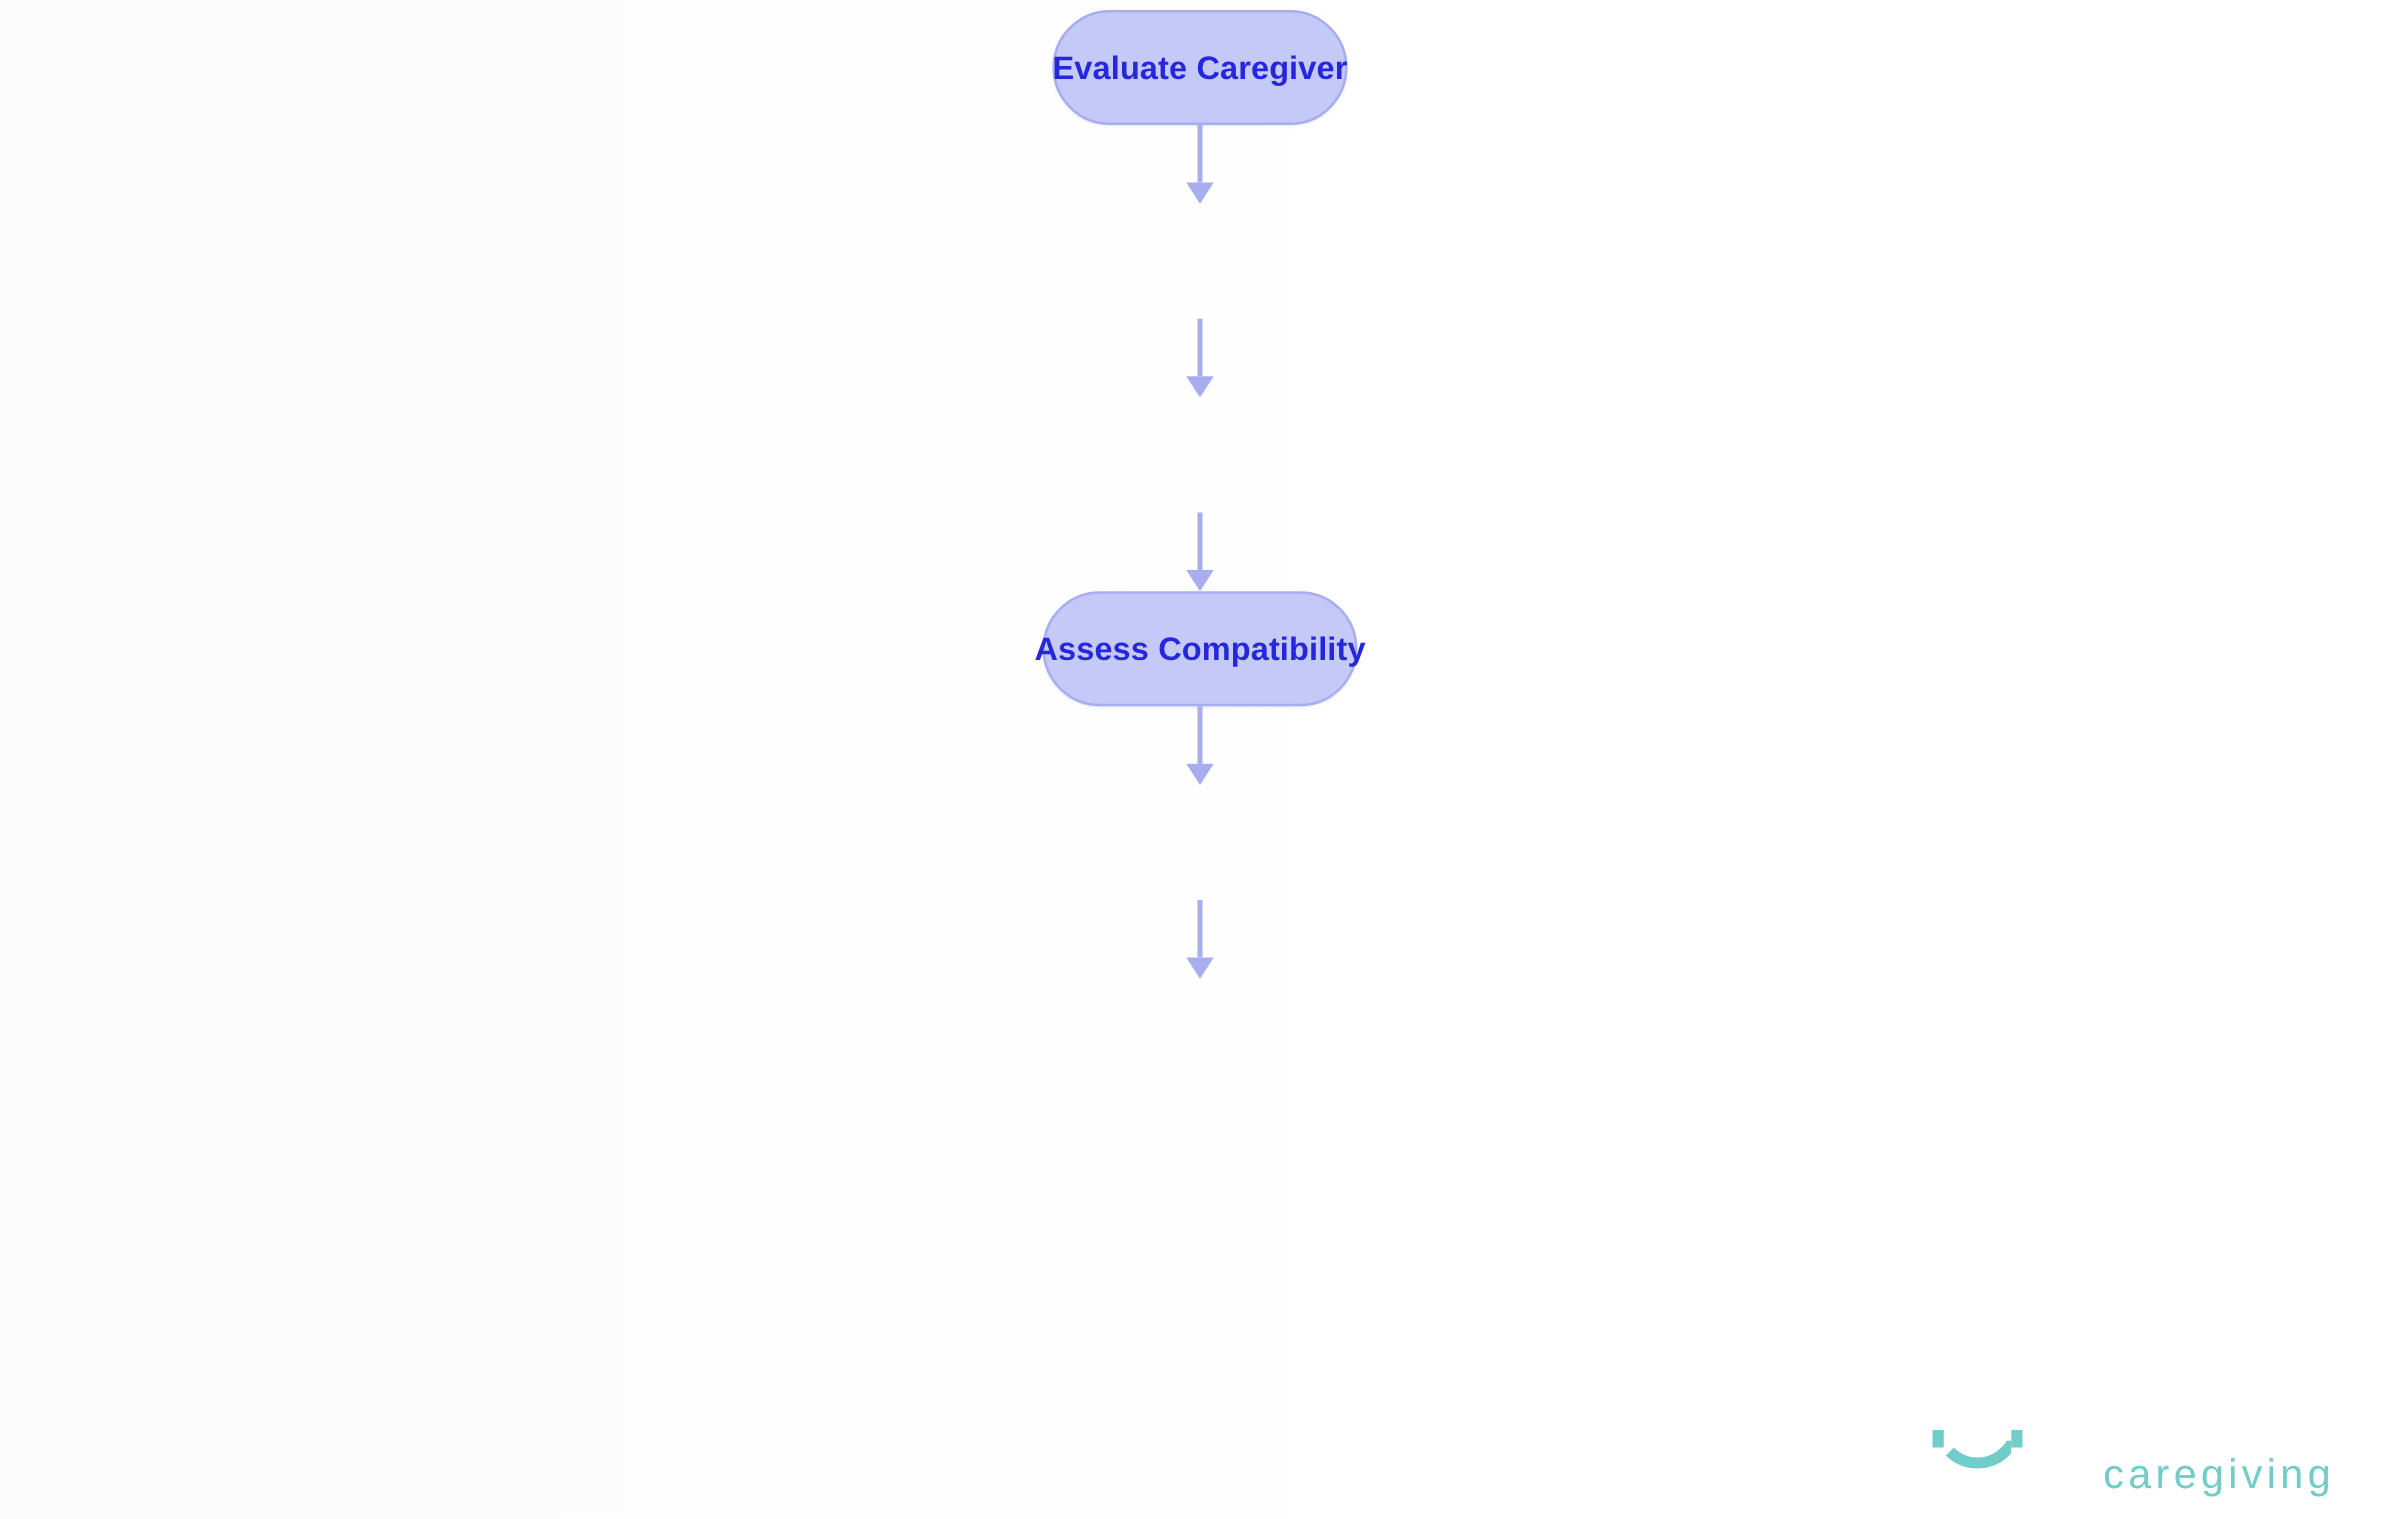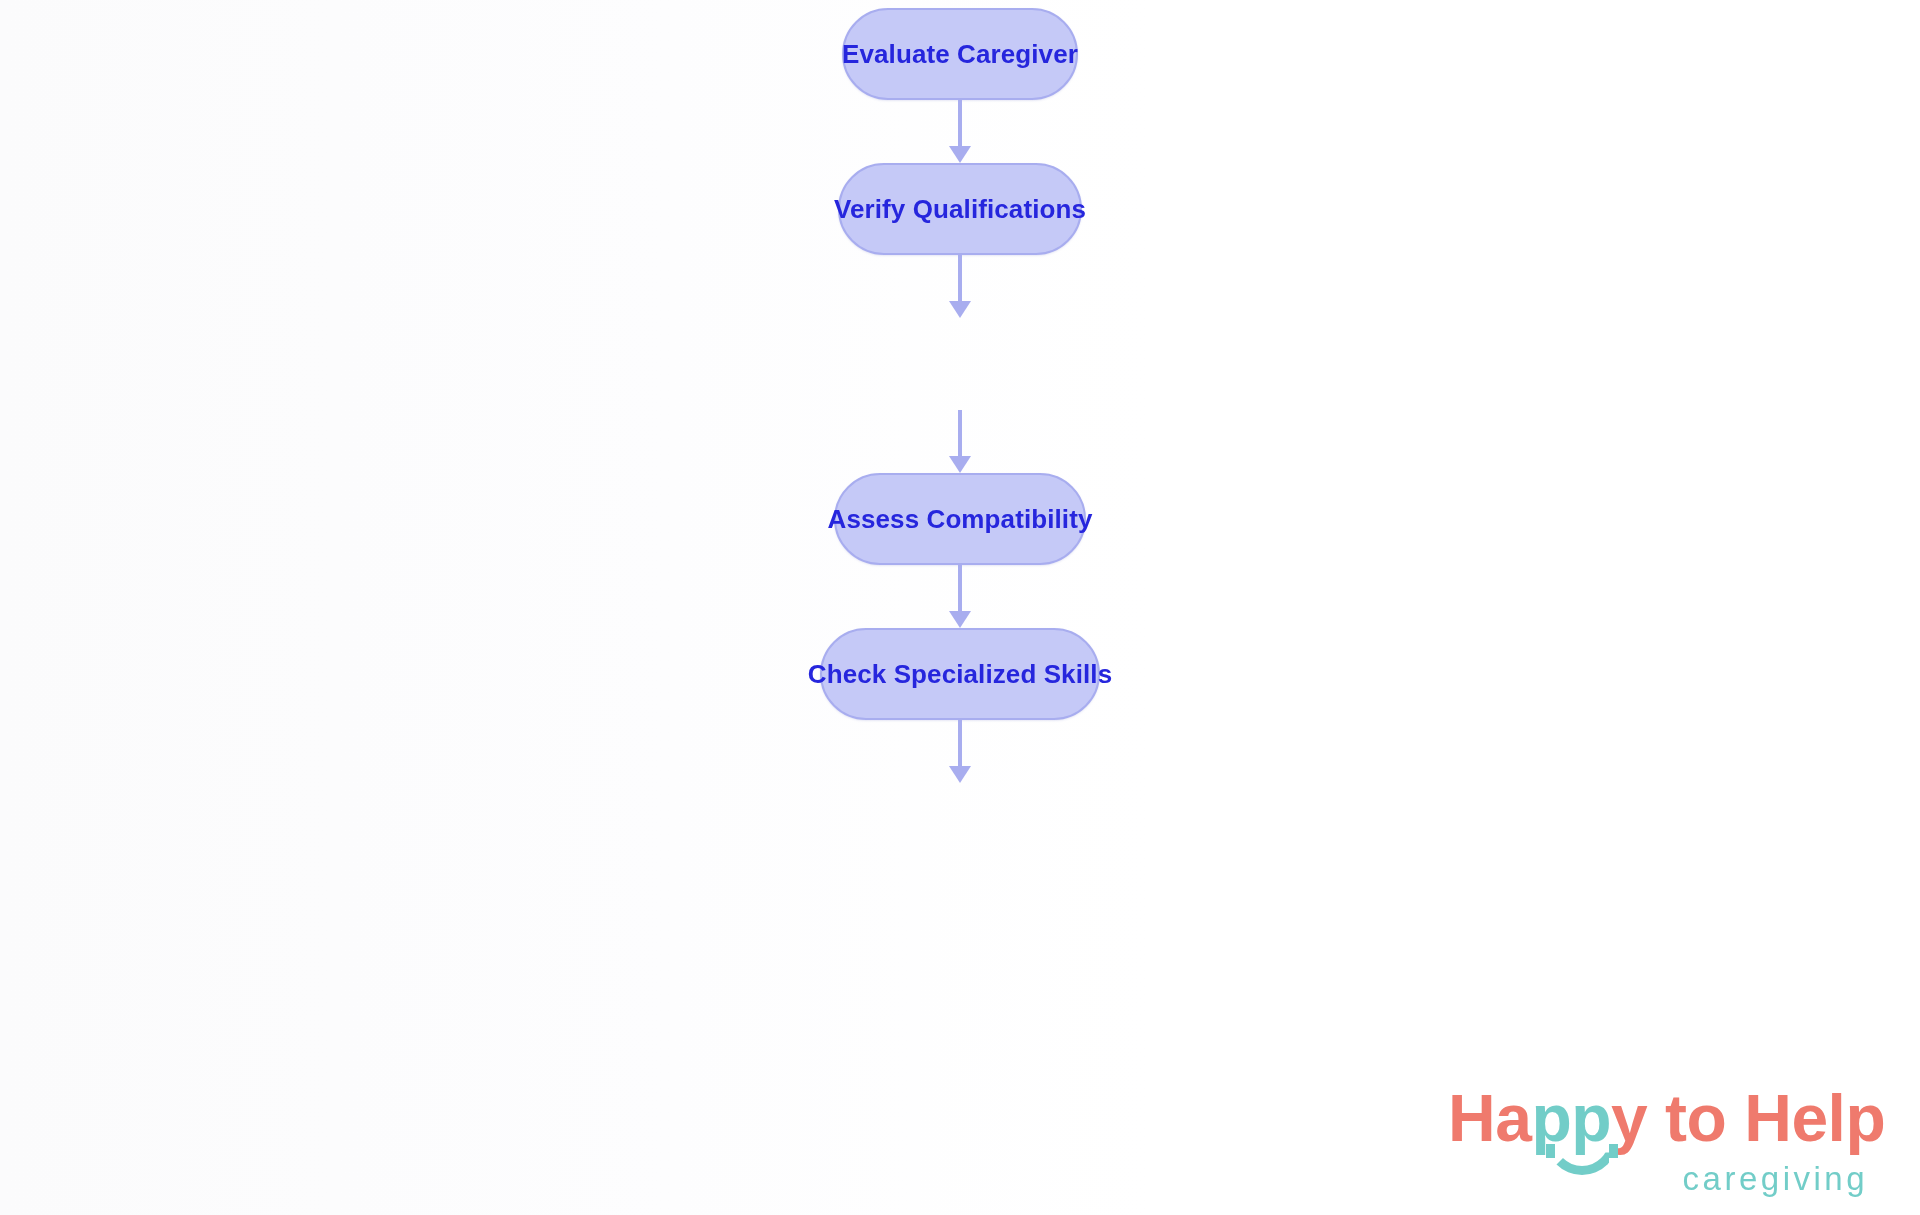"Verify Qualifications" div.node { html: <div> <span>Verify Qualifications</span> </div> -> none }
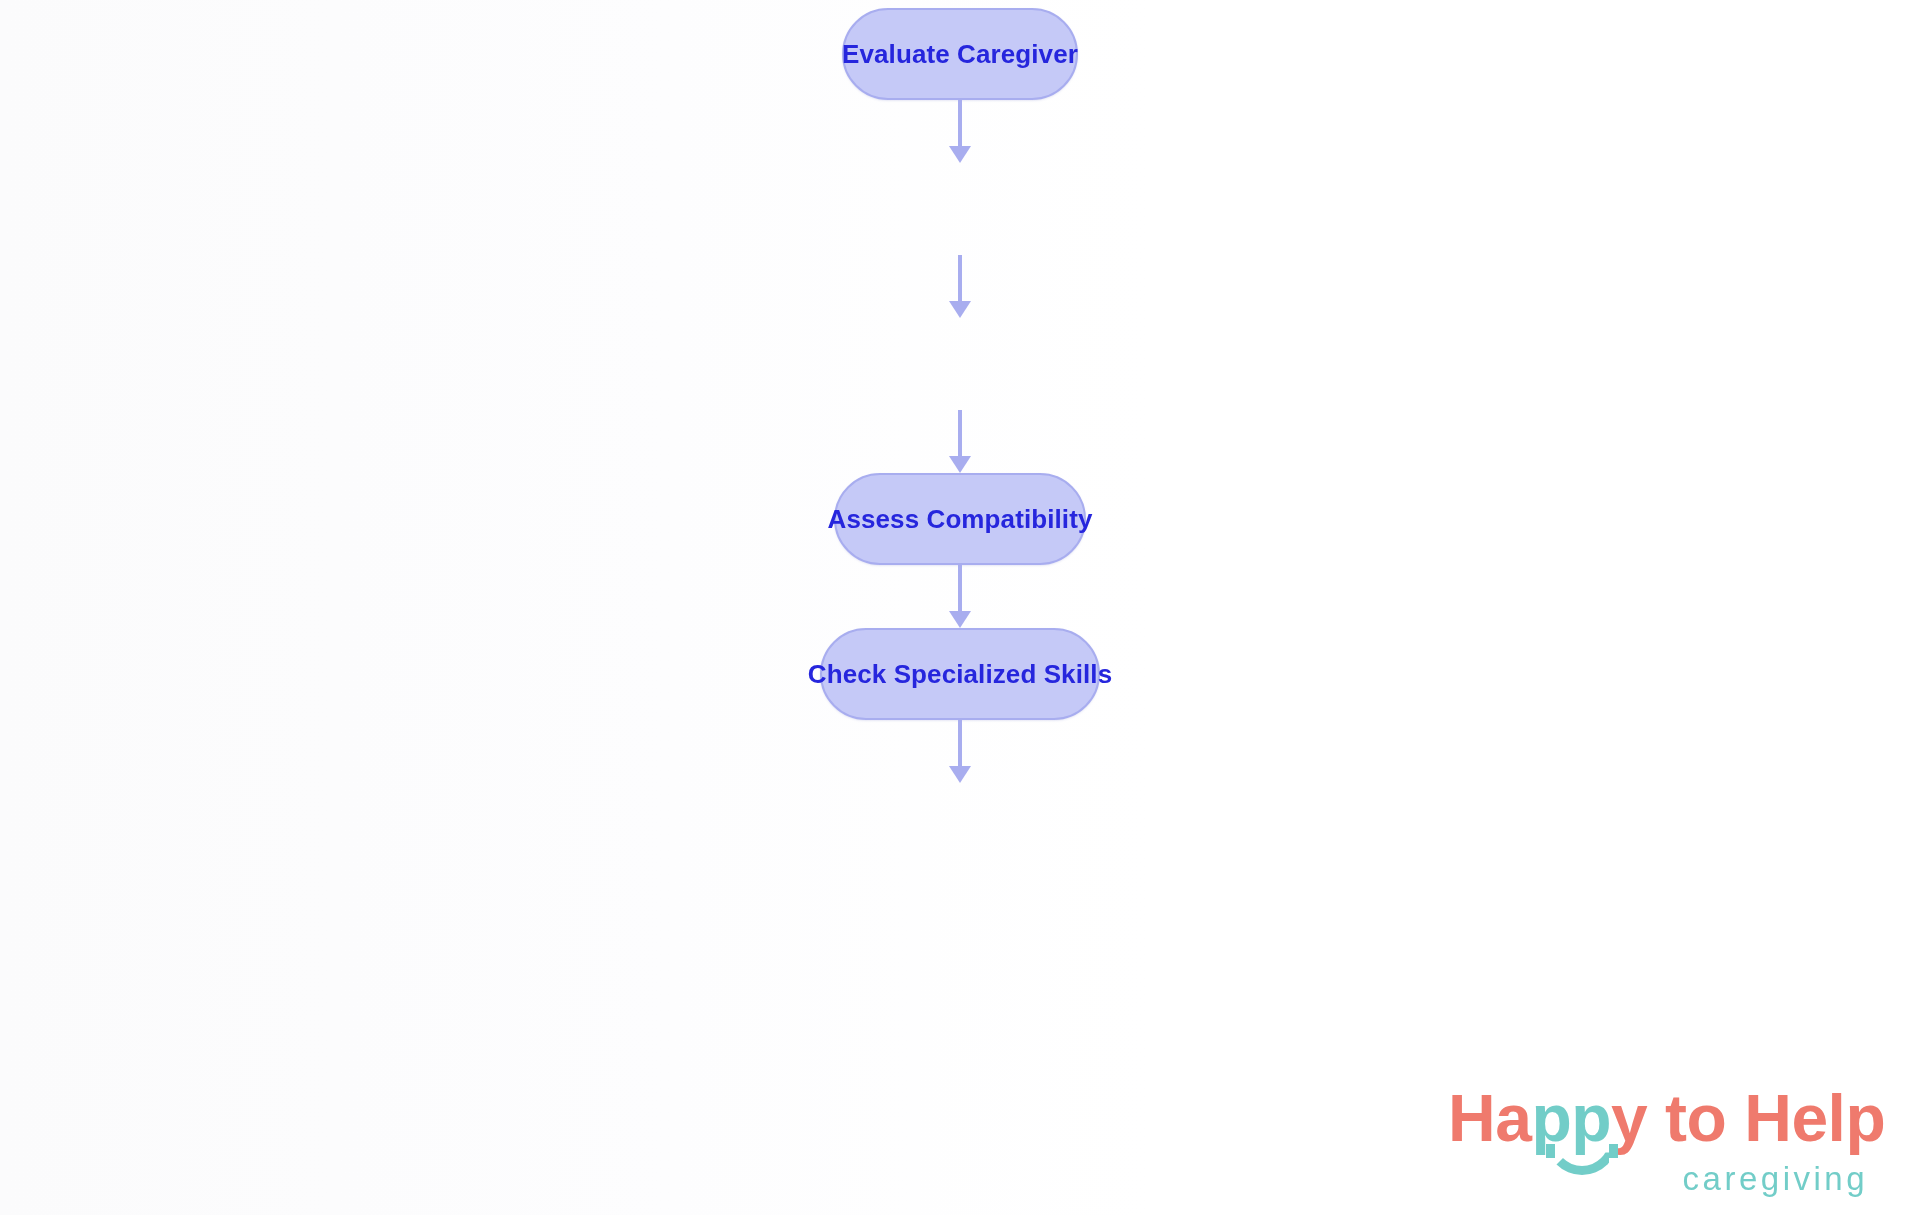"Check Specialized Skills" div.node { html: <div> <span>Check Specialized Skills</span> </div> -> none }
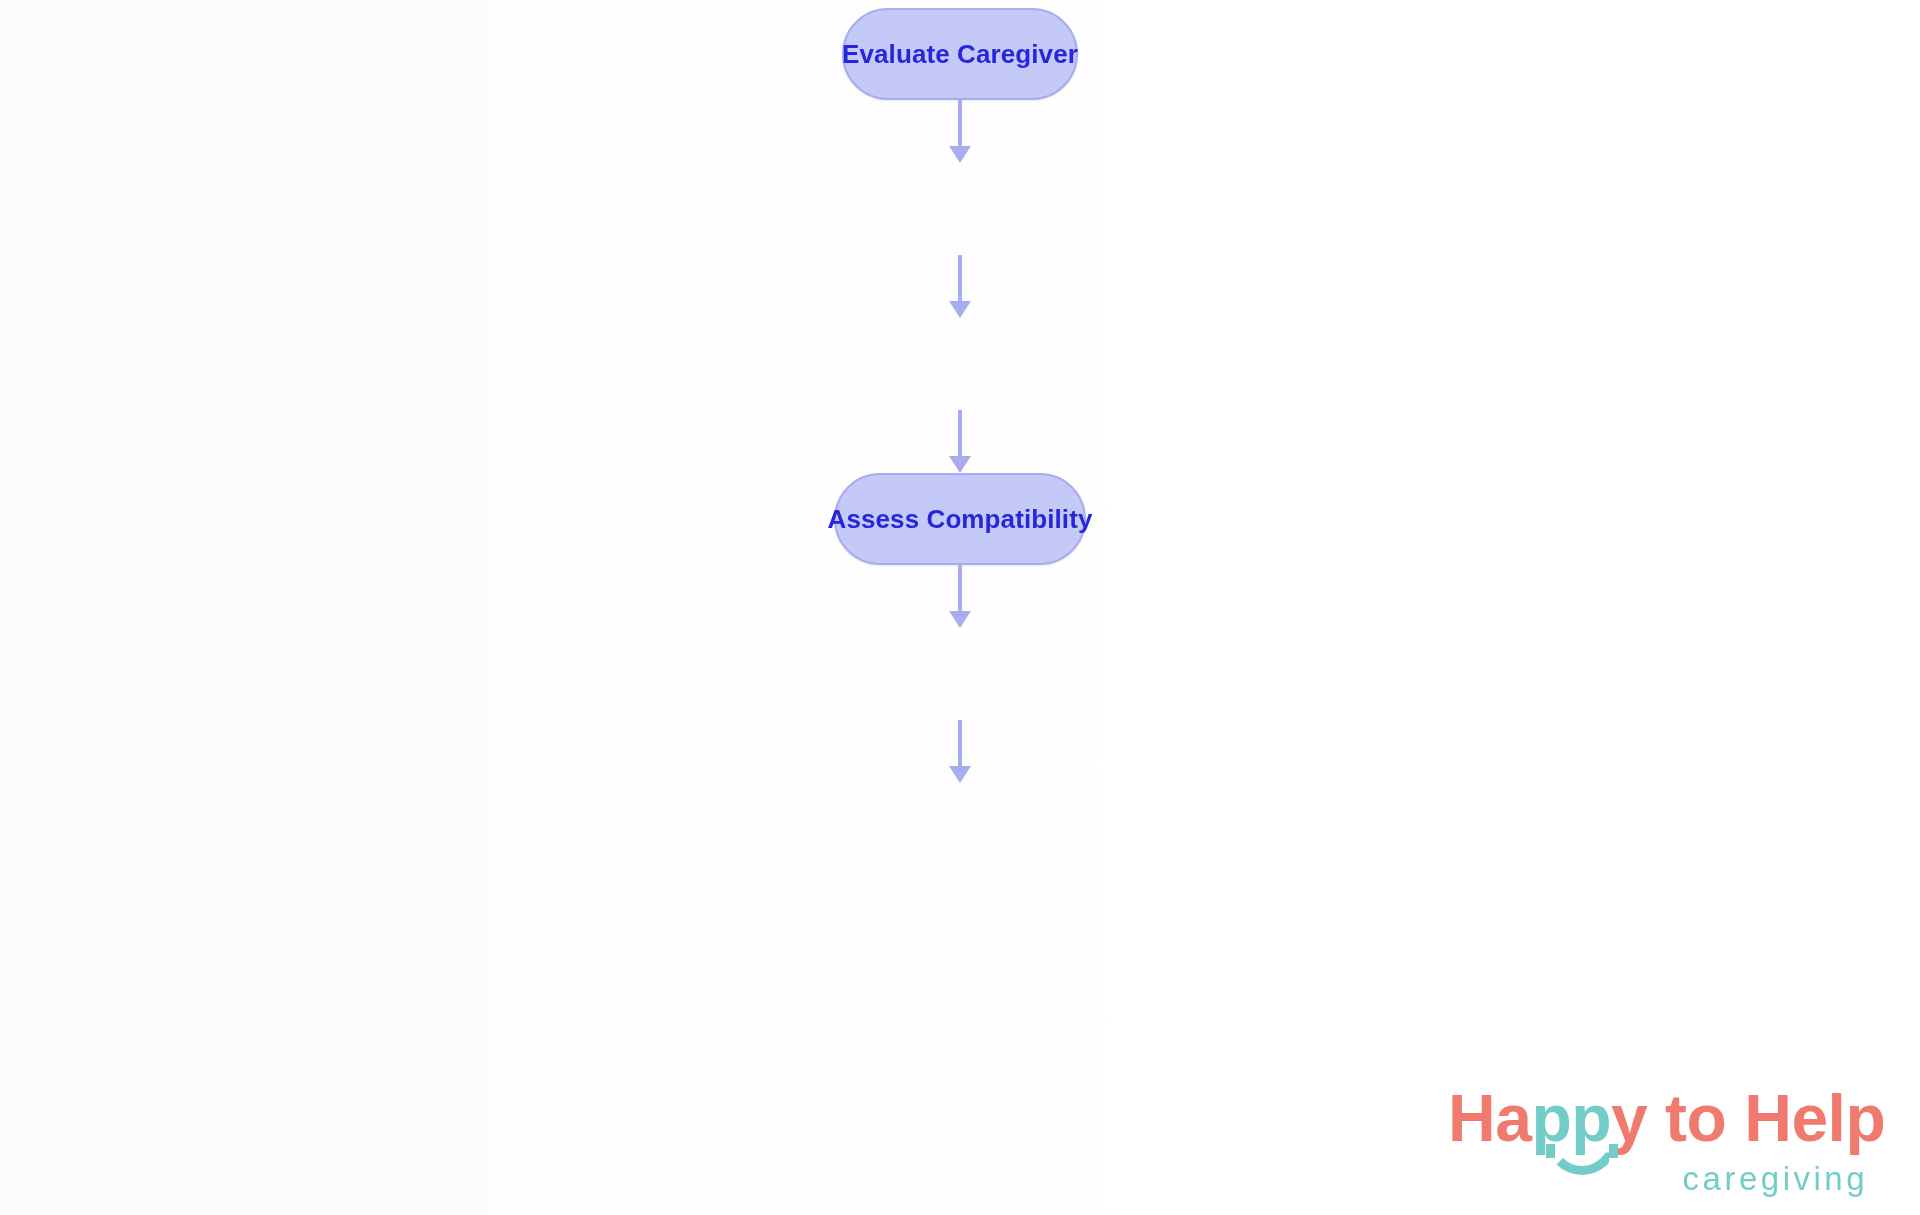"Happy to Help" div.logo-main { html: <div><span>H</span><span>a</span><span>pp</span><span>y</span><span> to </span><span>Help</span></div> -> none }
